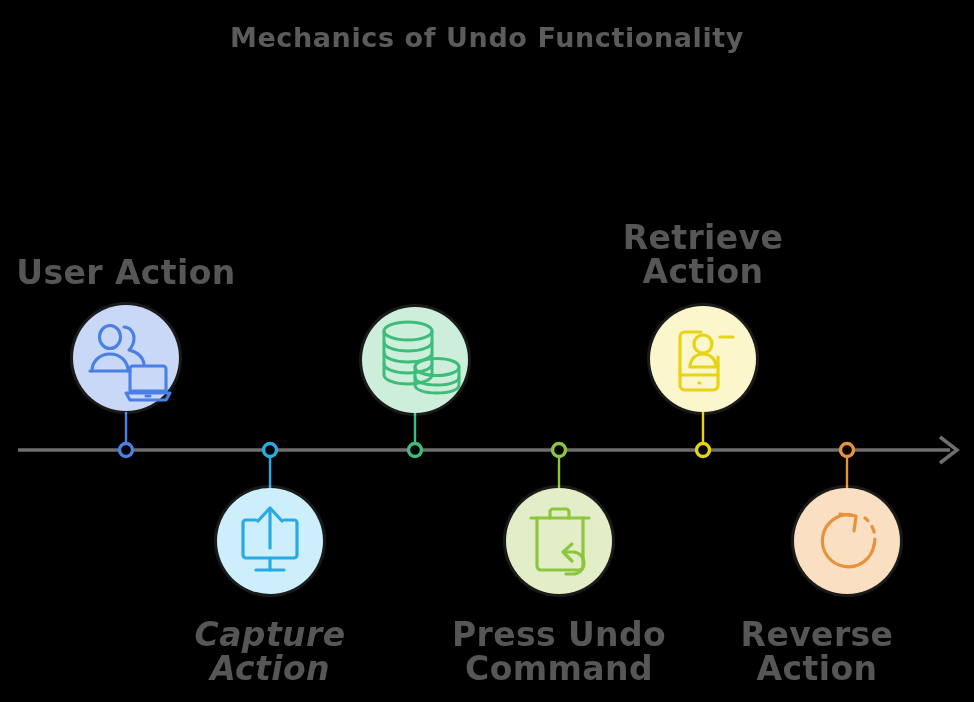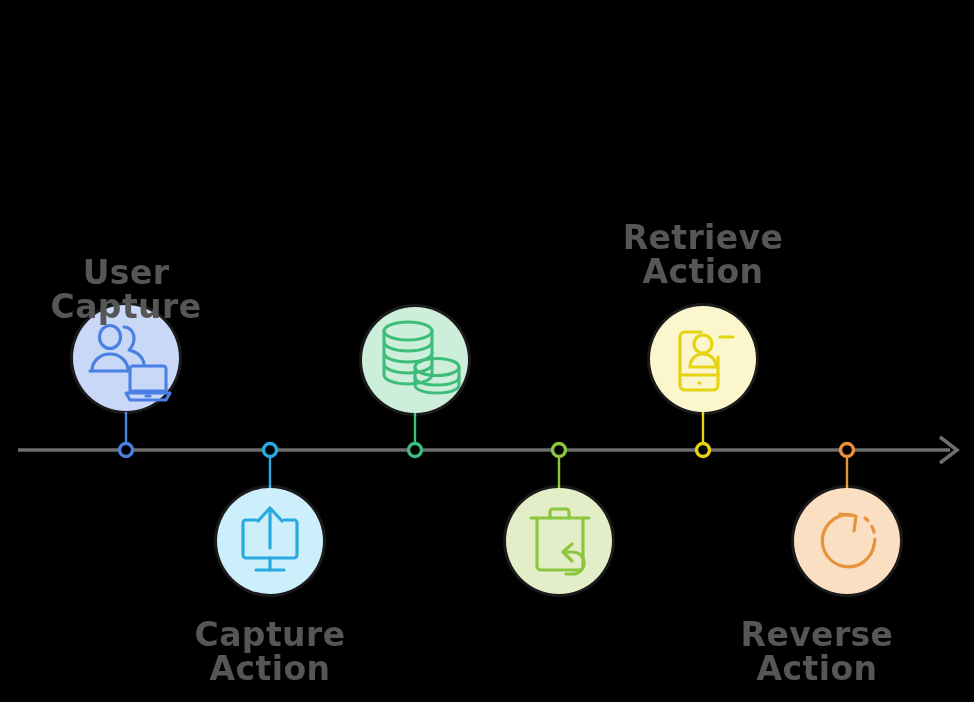"Mechanics of Undo Functionality" div.title { html: none -> <div>Mechanics of Undo Functionality</div> }
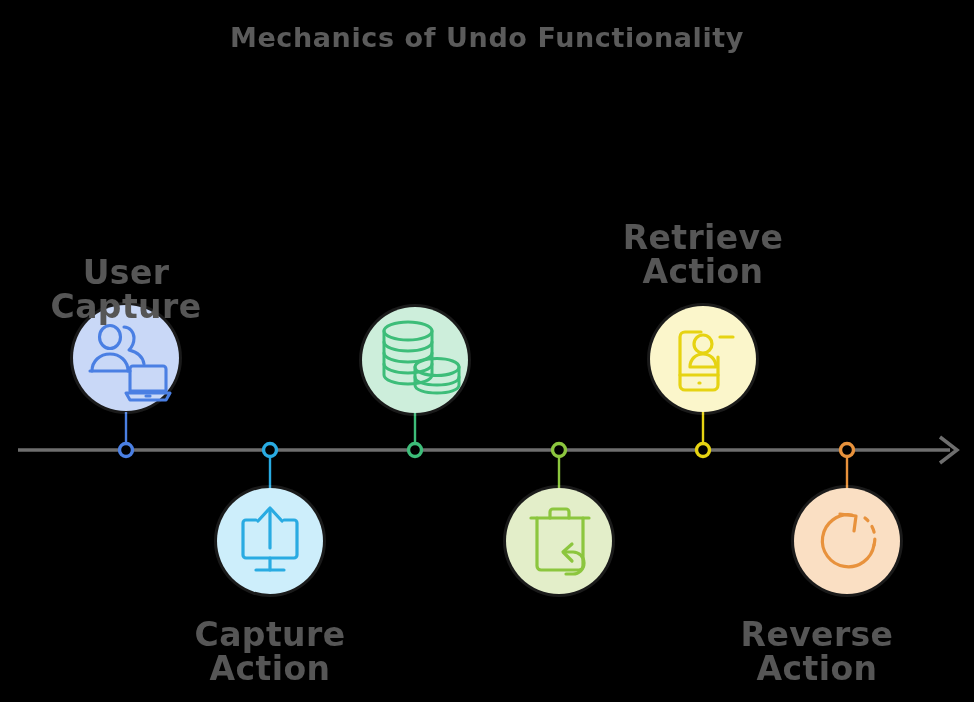"User Capture" div.node-label { text: Capture -> Action }
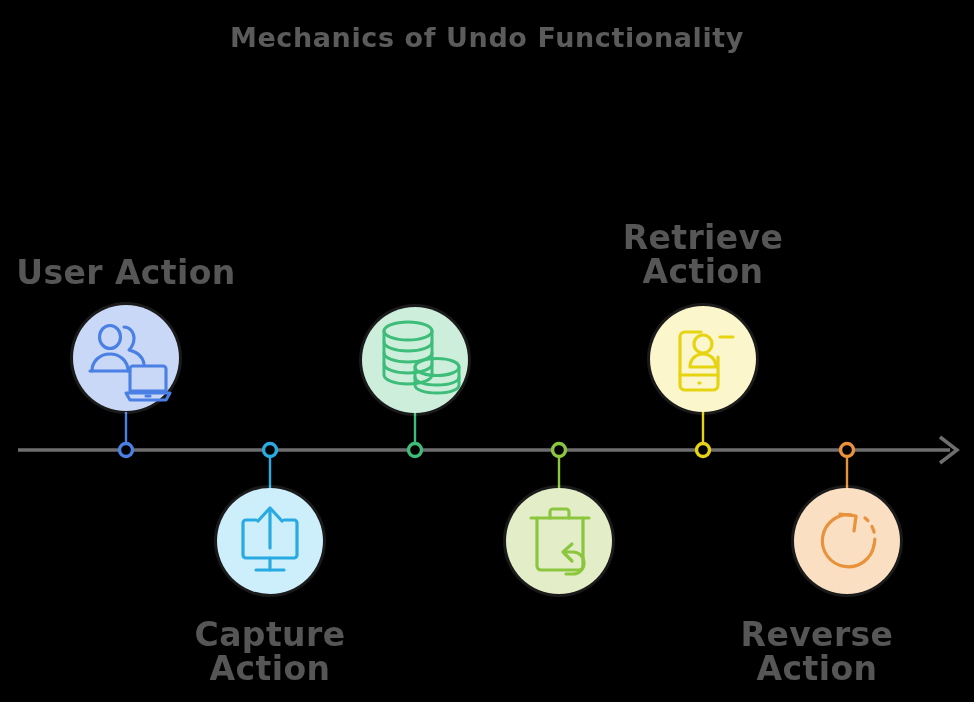"Capture" div.node-label { font-style: none -> italic }
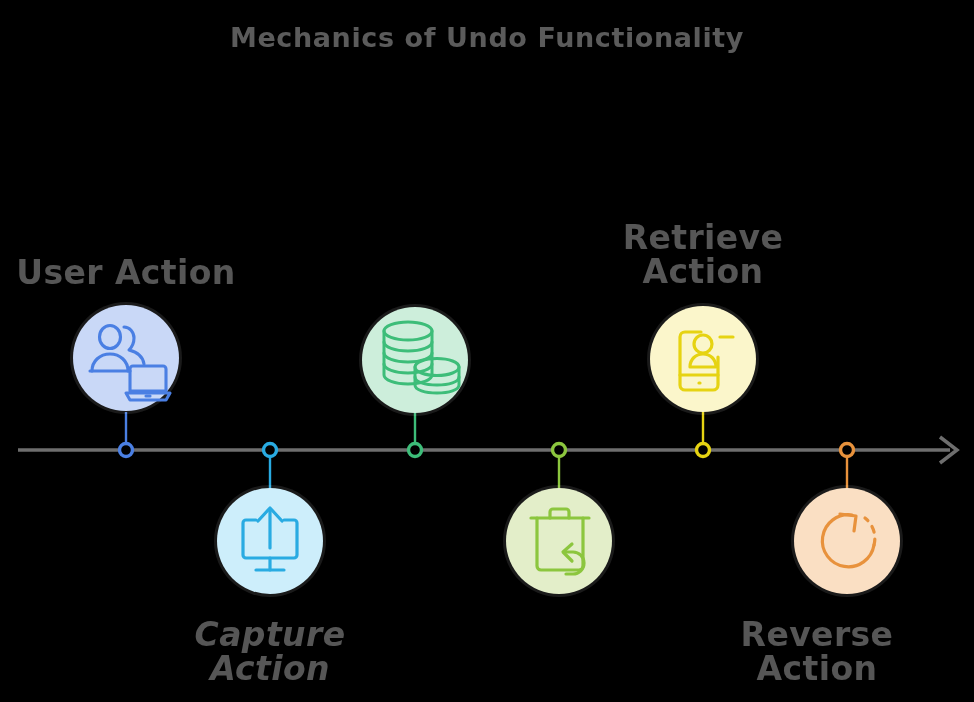"Press Undo" div.node-label { html: none -> <div>Press Undo Command</div> }
